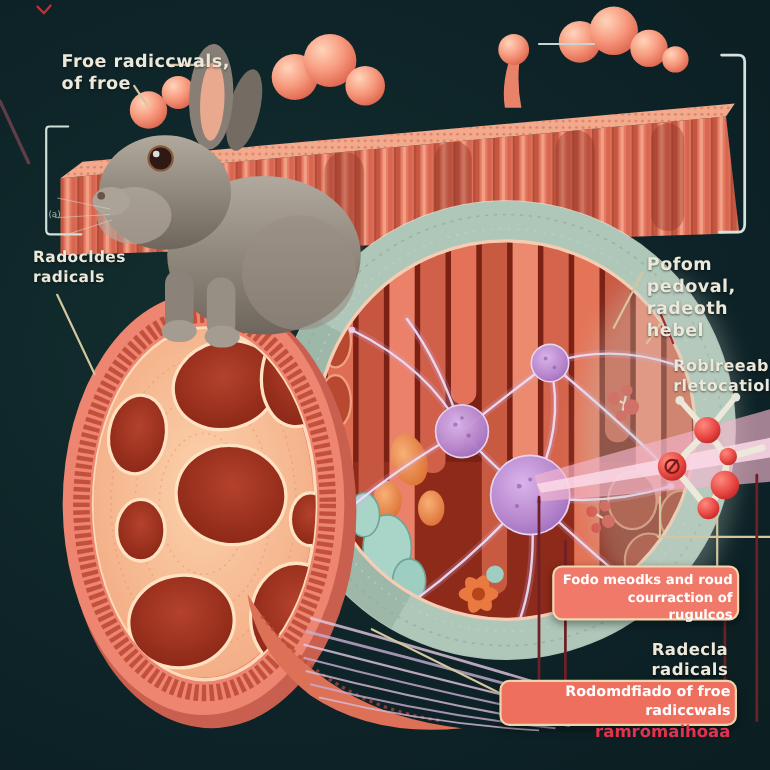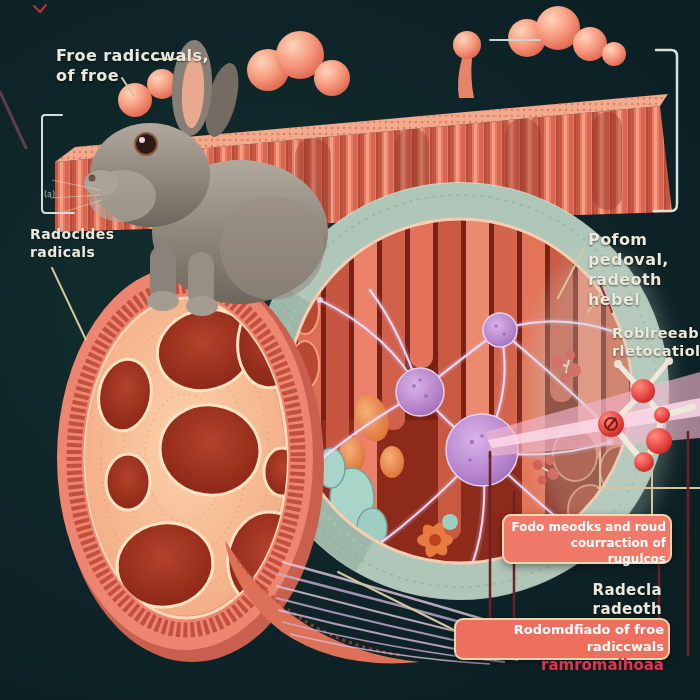"Radecla radeoth" span { text: radeoth -> radicals }
